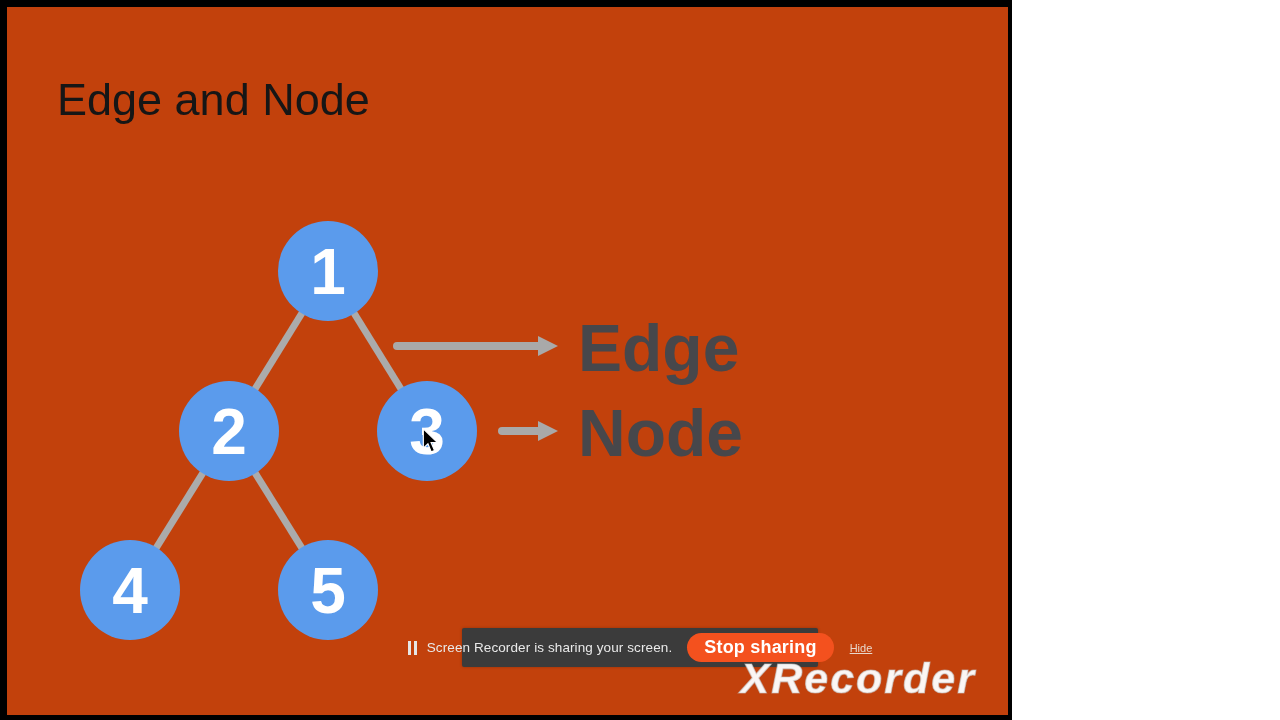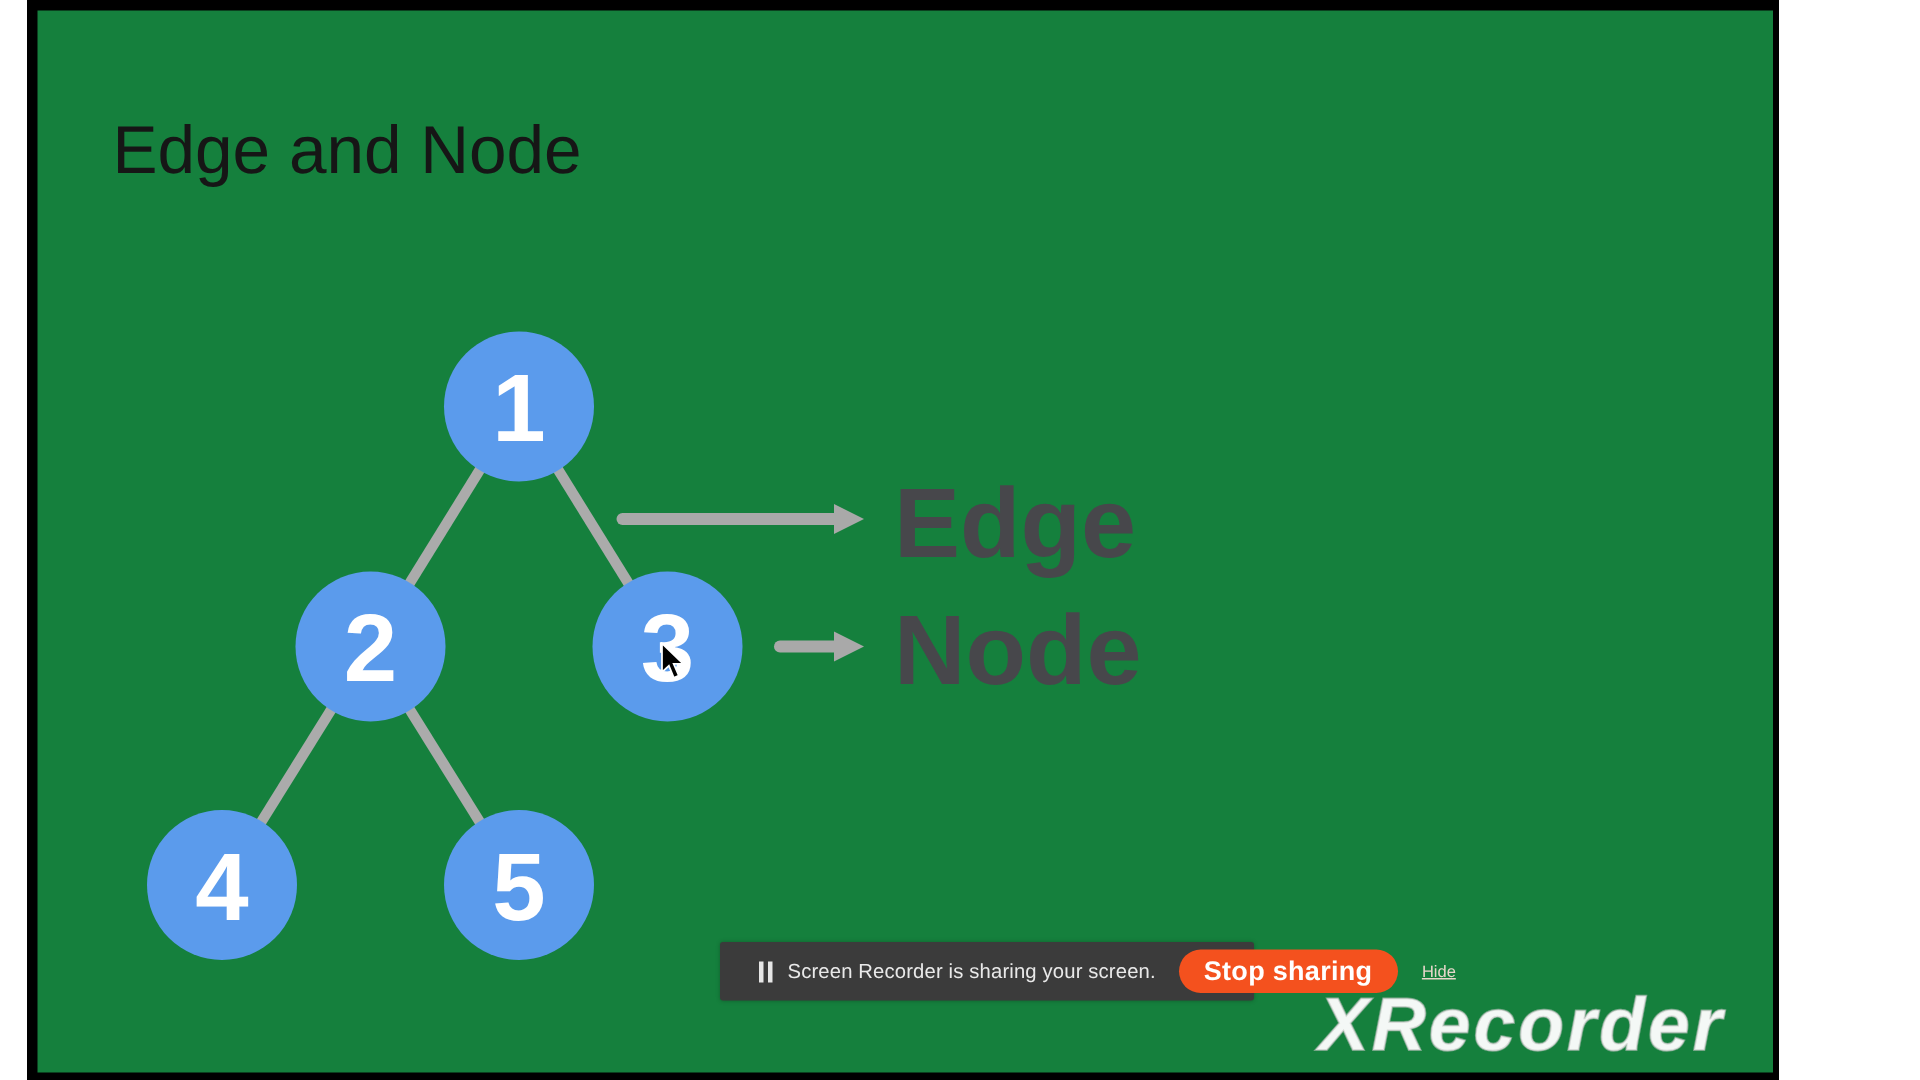"Edge and Node" .stage { background: #15803d -> #c2410c; margin-left: 18px -> none; width: 1168px -> 1012px }
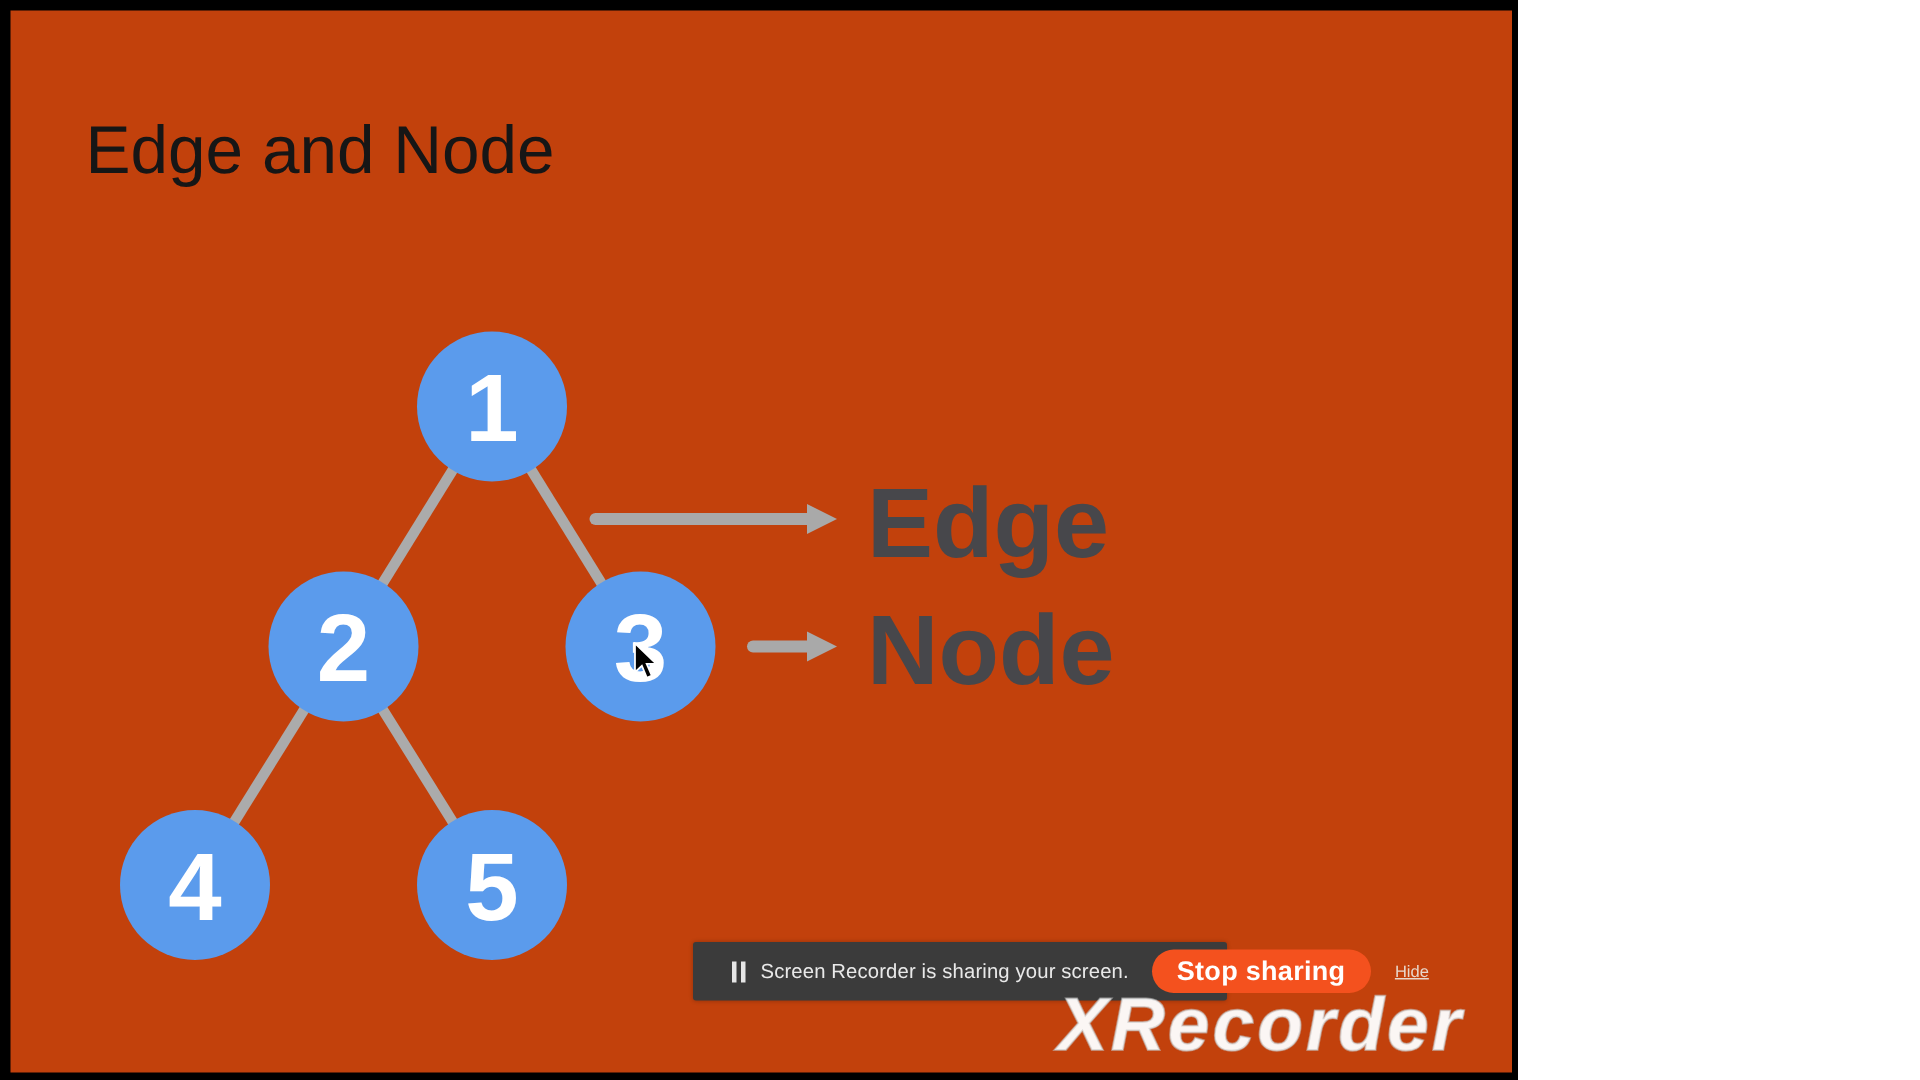"Screen Recorder is sharing your" .share-bar { justify-content: none -> center; padding: 0 26px -> 0 1px }
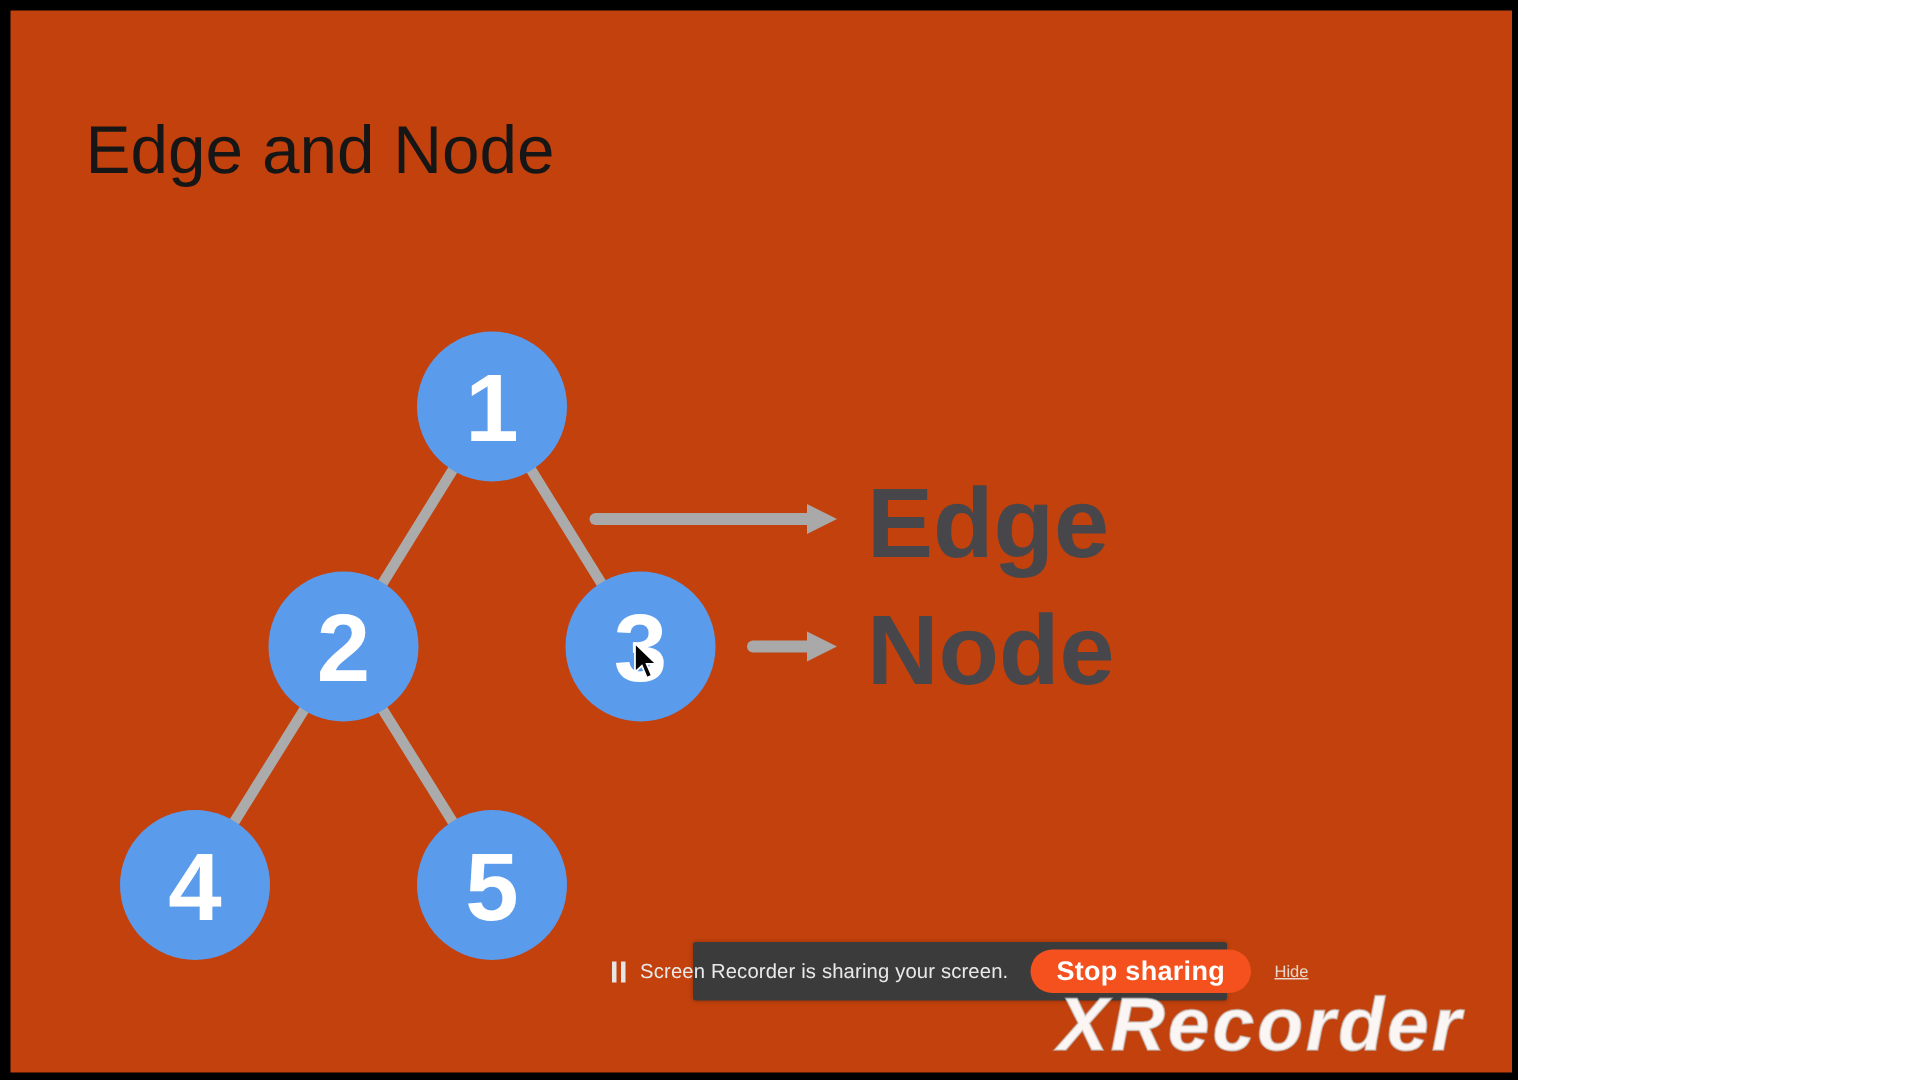"XRecorder" .watermark { font-size: 50px -> 43px }
